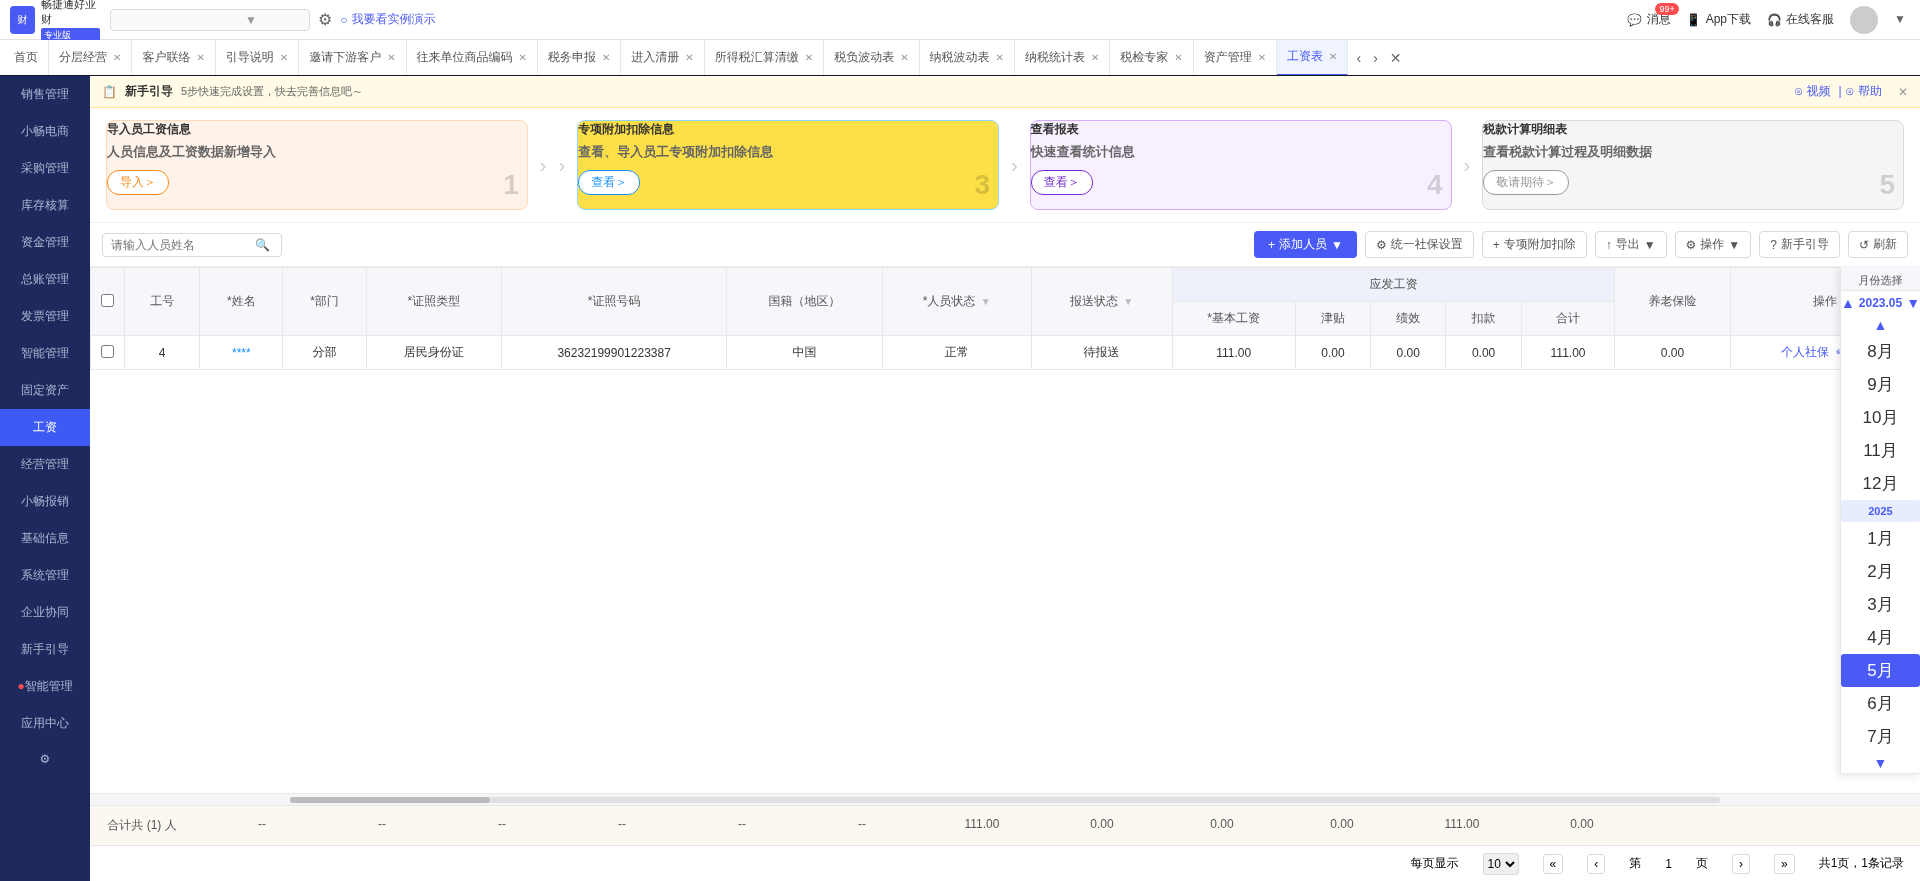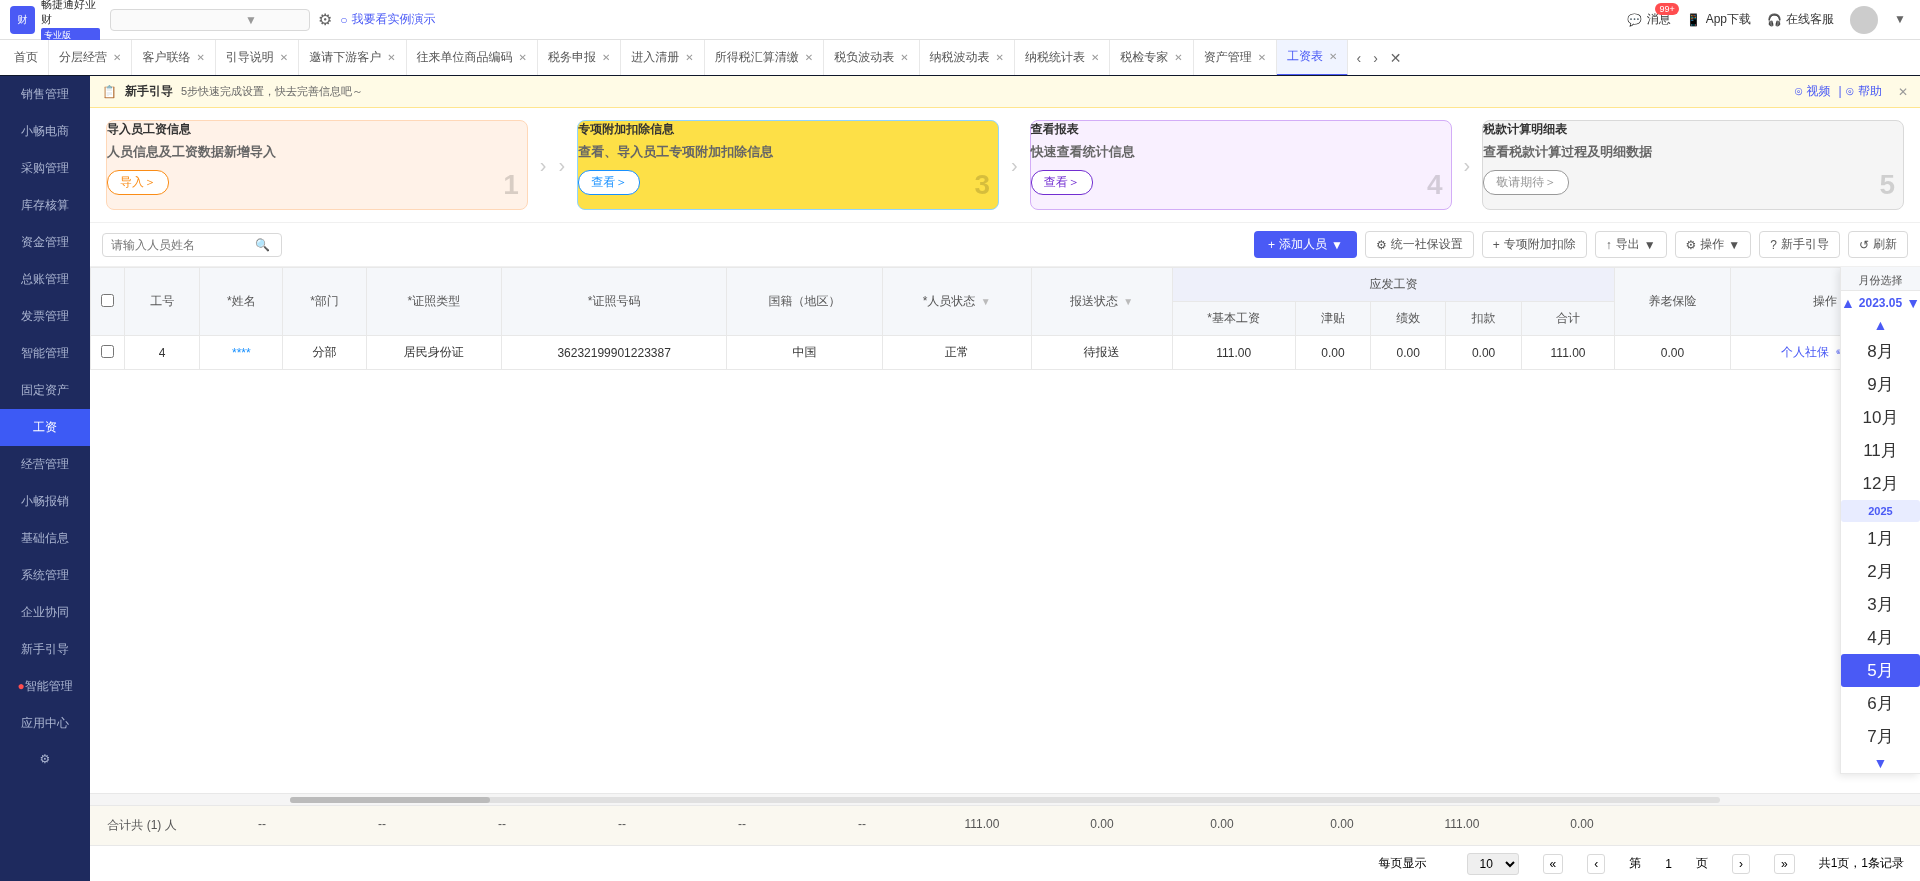"10" .page-size-select { margin-left: 16px -> none; padding: 2px 8px -> 2px 0 }
